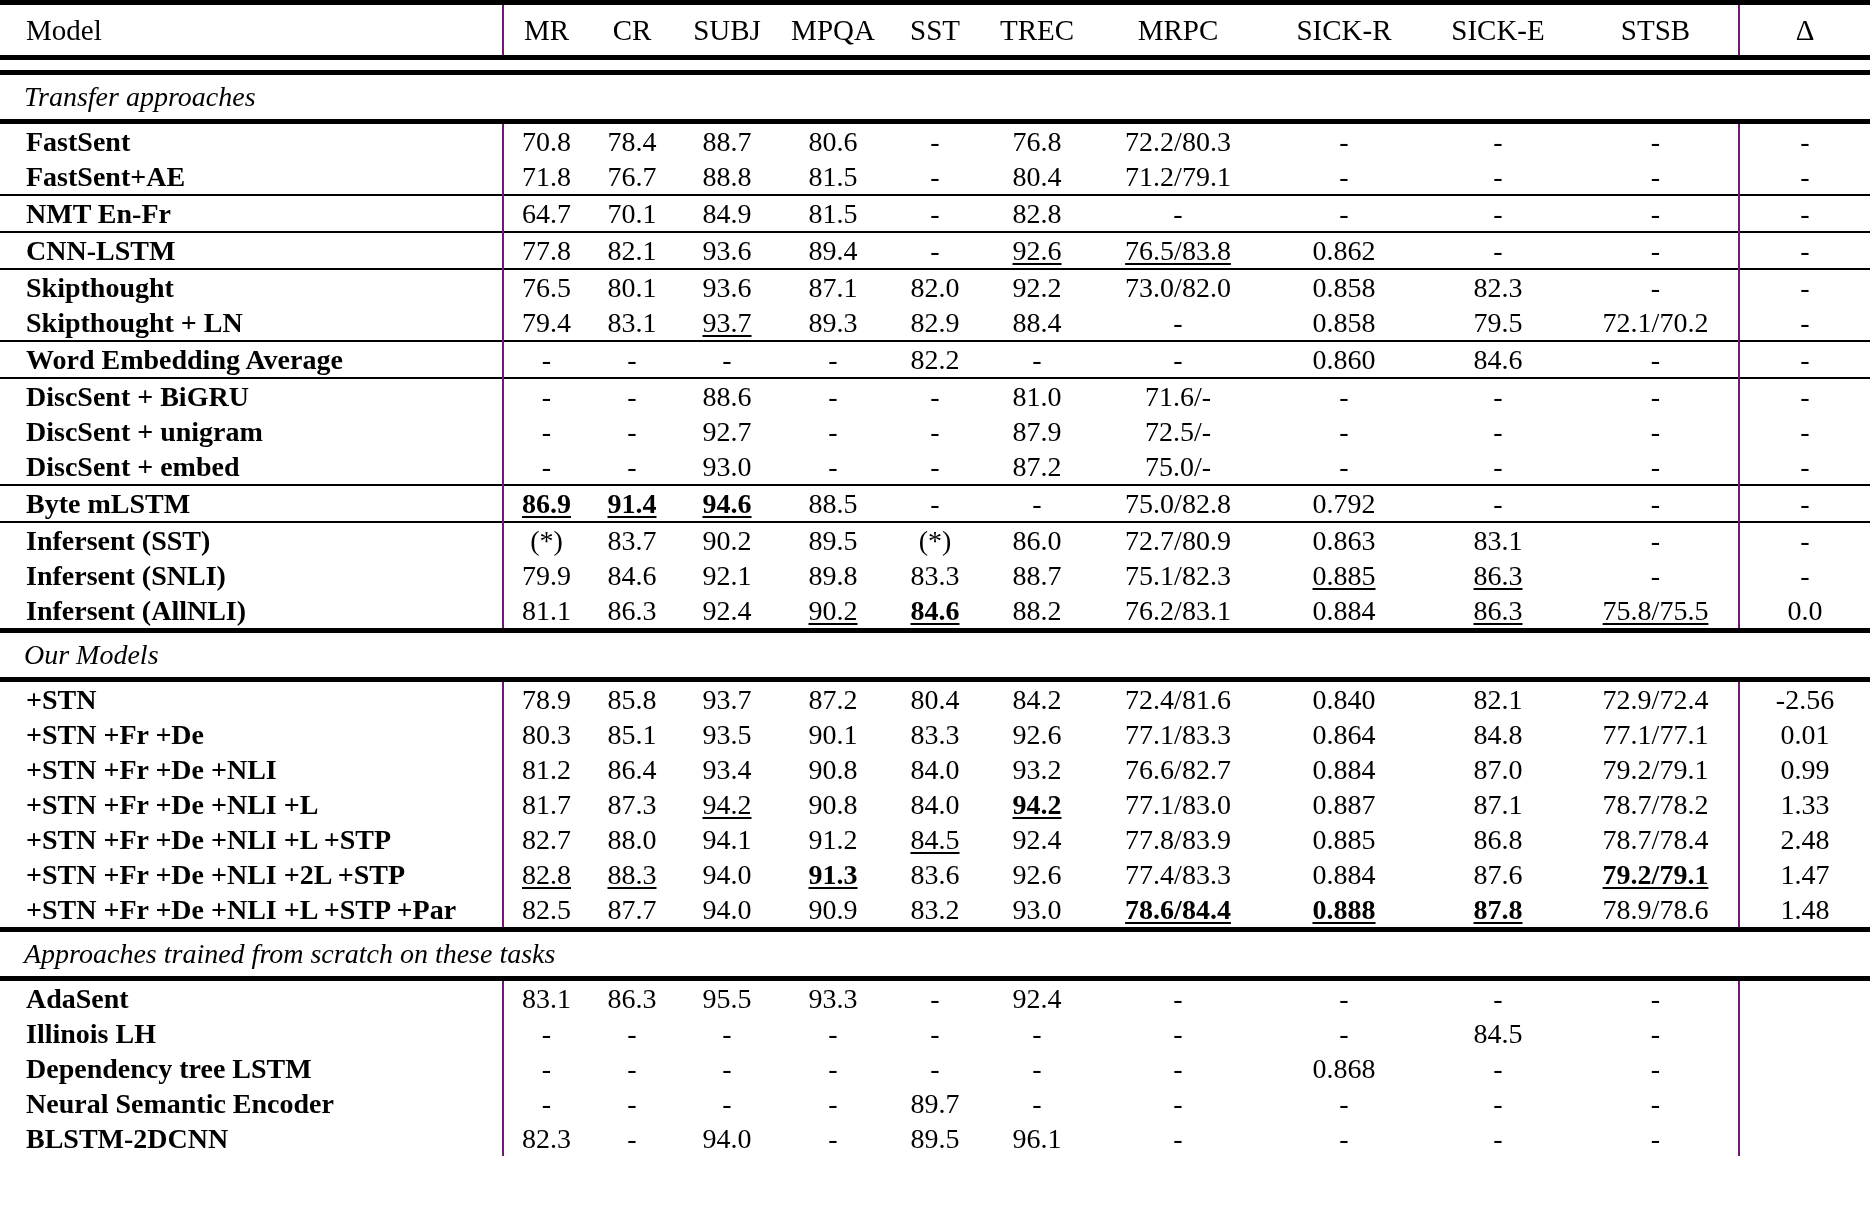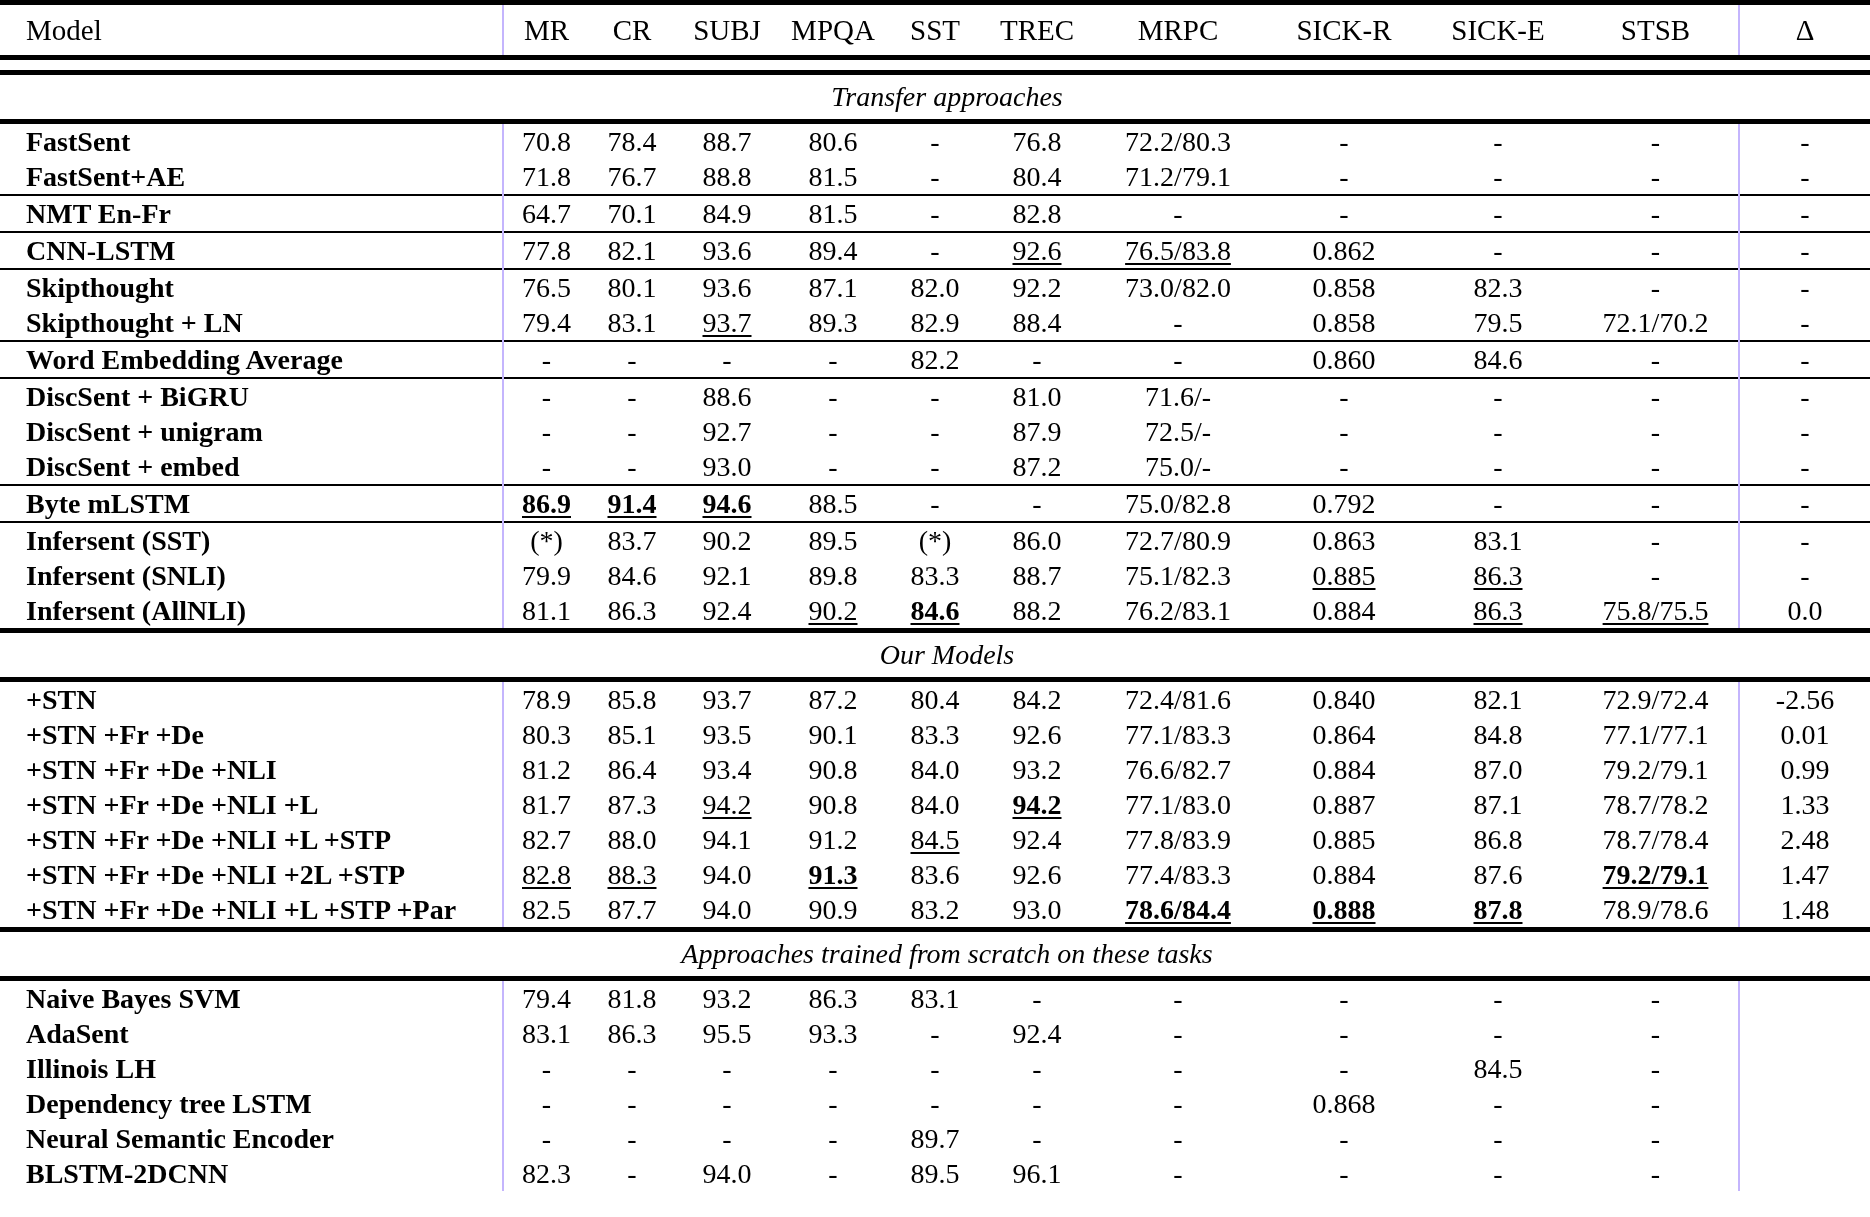"MR" td.vsep-left { border-left: 2px solid #c4b5fd -> 2px solid #701a75 }
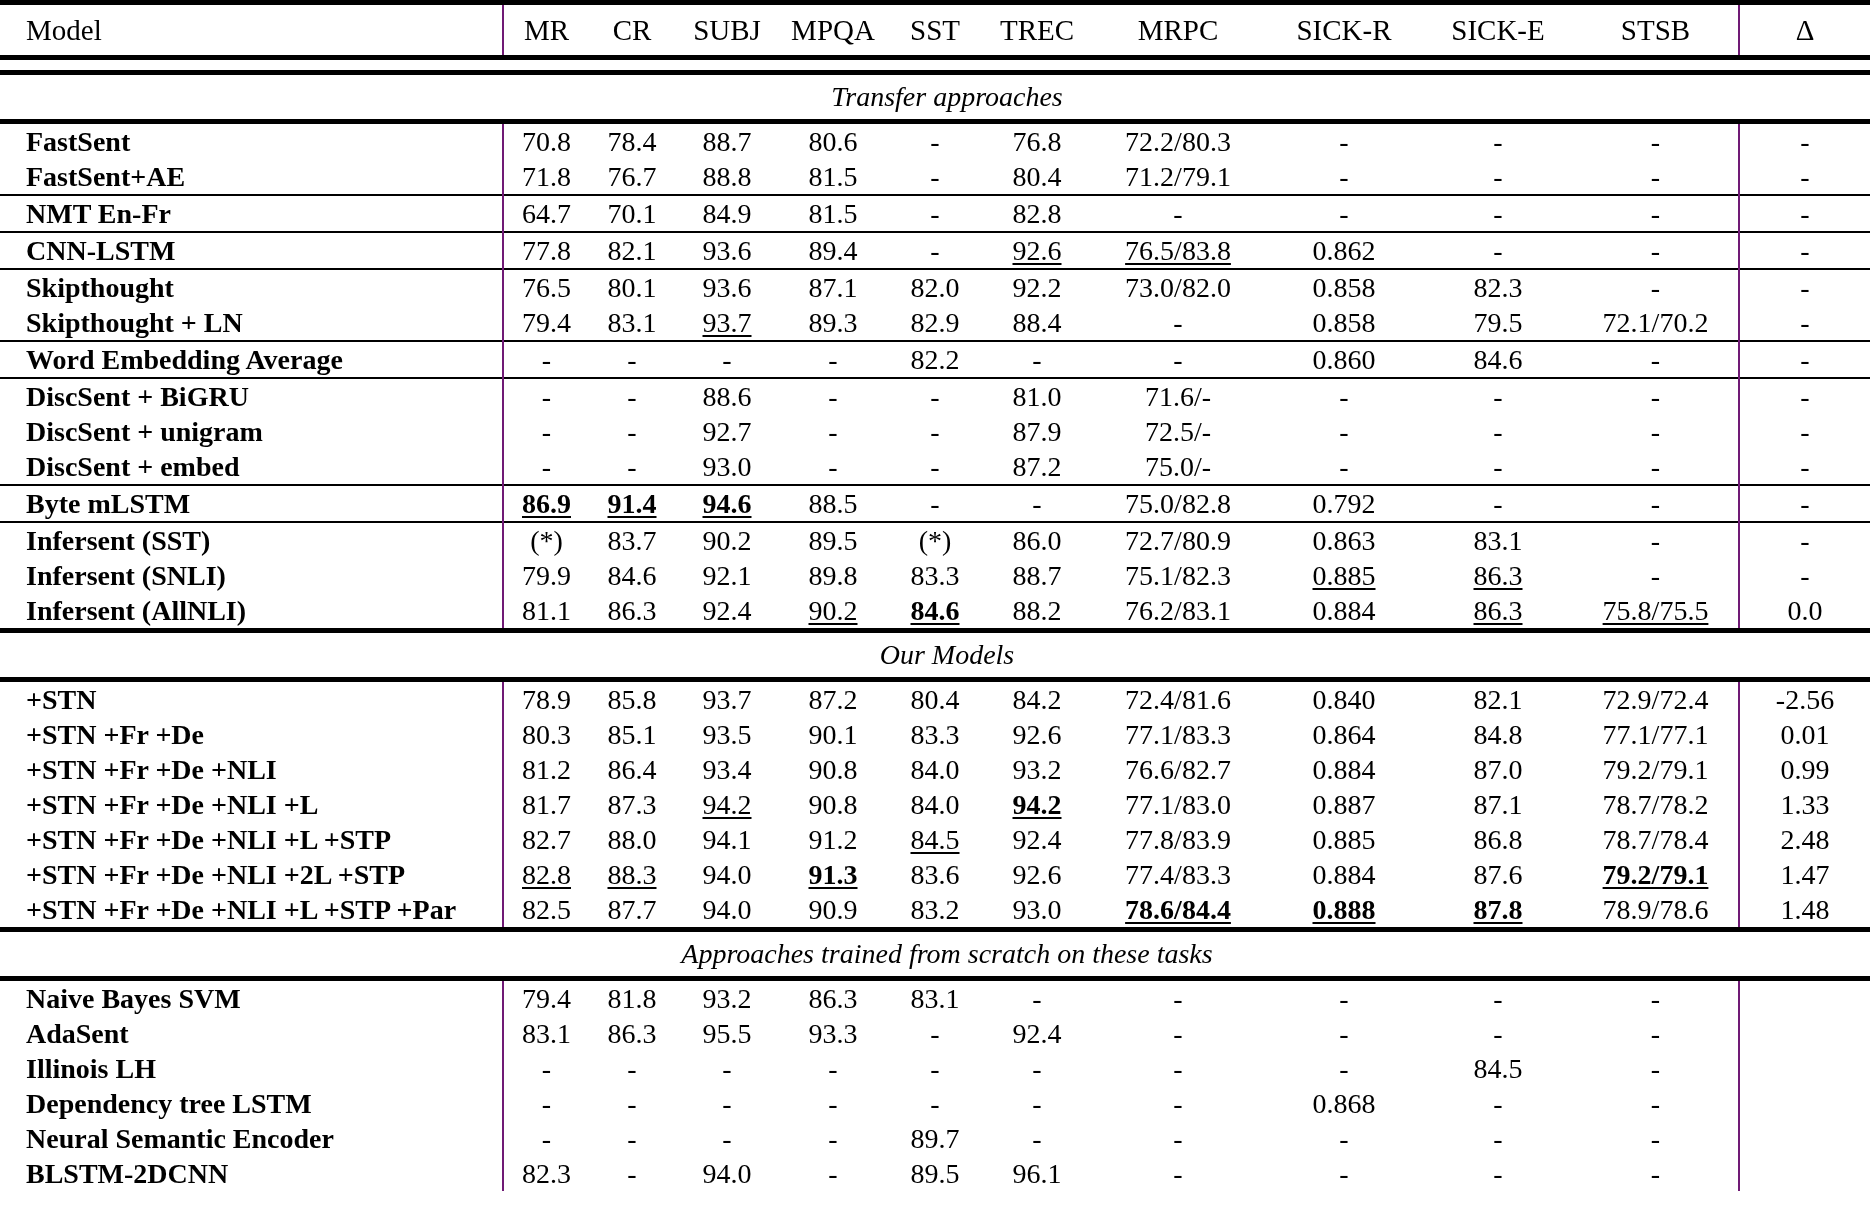"Transfer approaches" tr.section-row td { text-align: center -> left }
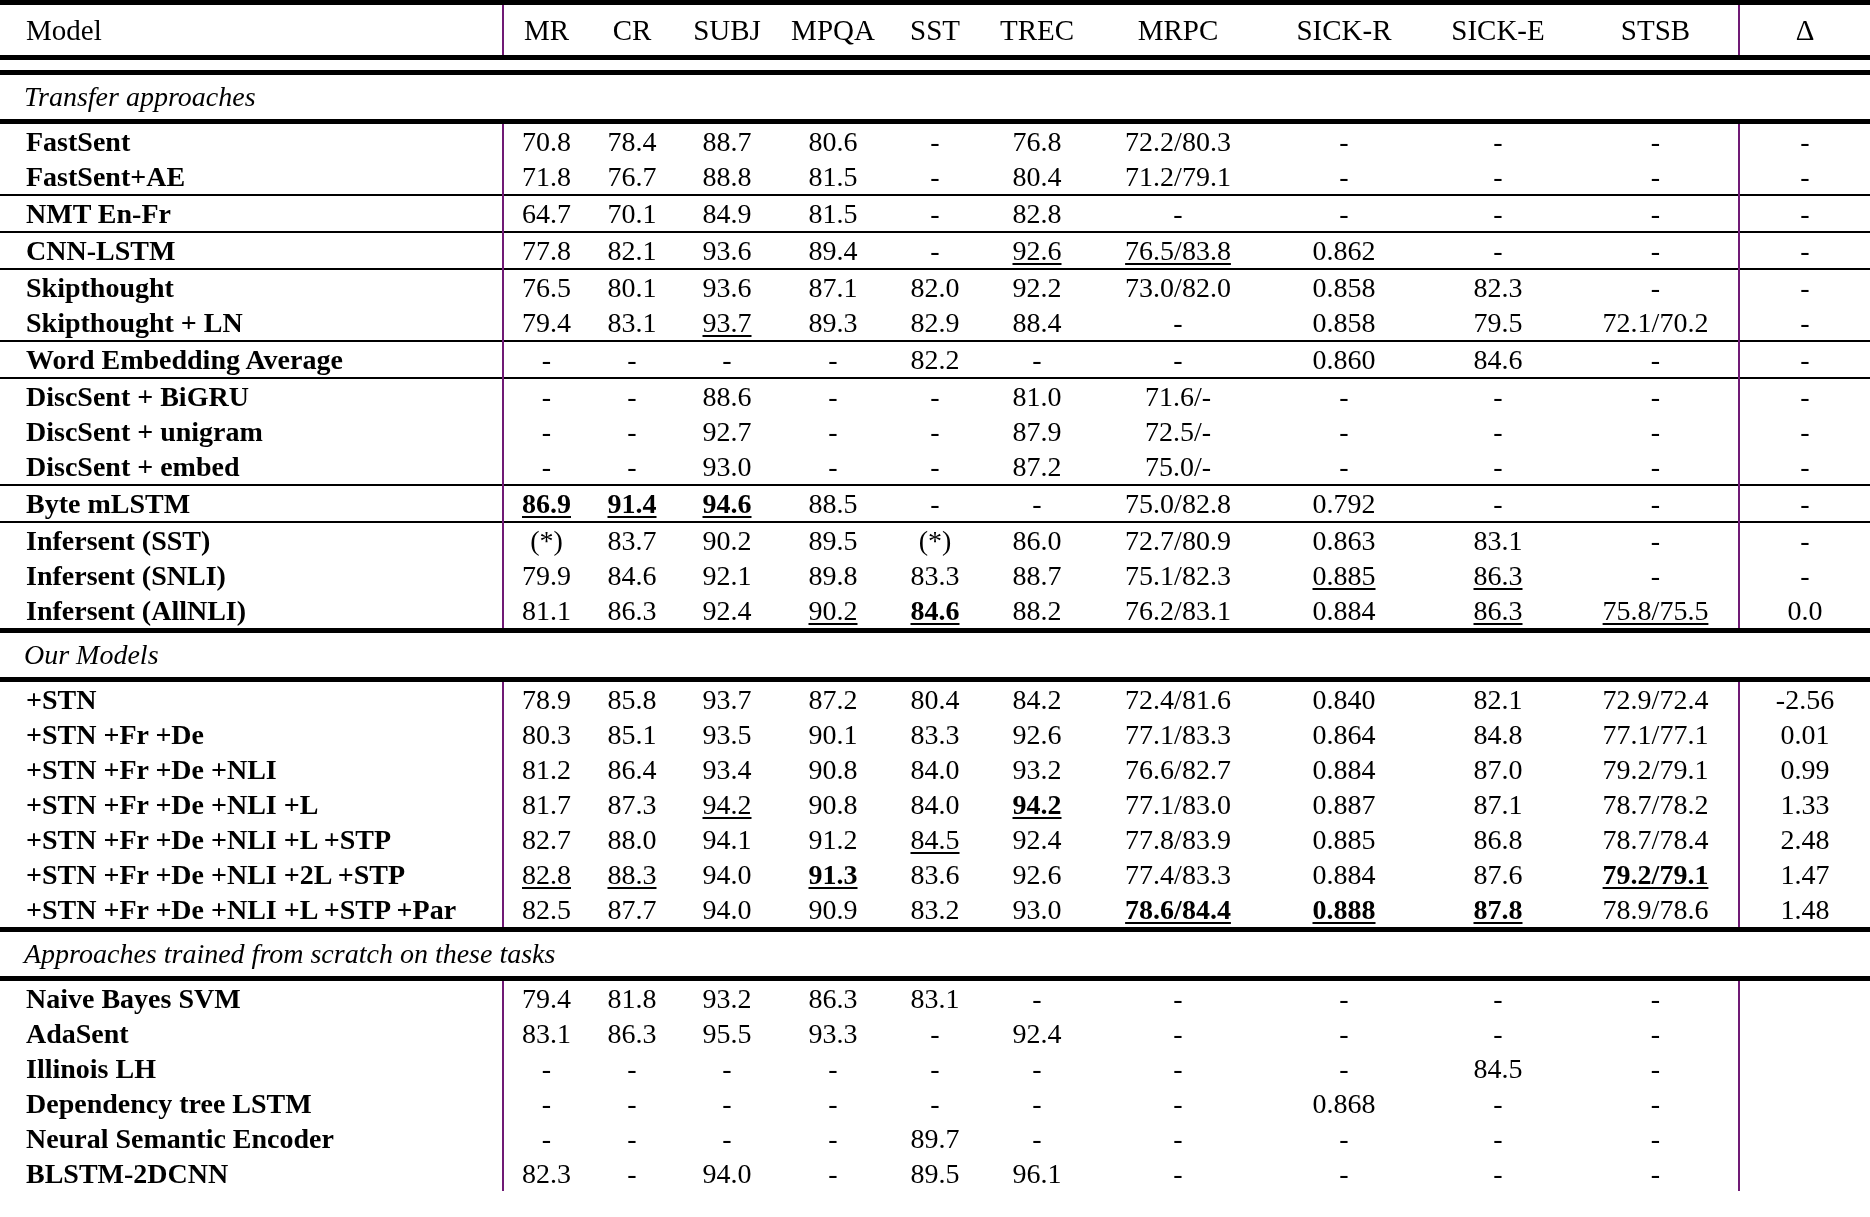"Naive Bayes SVM" tr.data-row { html: <tr> <td>Naive Bayes SVM</td> <td>79.4</td> <td>81.8</td> <td>93.2</td> <td>86.3</td> <td>83.1</td> <td>-</td> <td>-</td> <td>-</td> <td>-</td> <td>-</td> <td></td> </tr> -> none }
